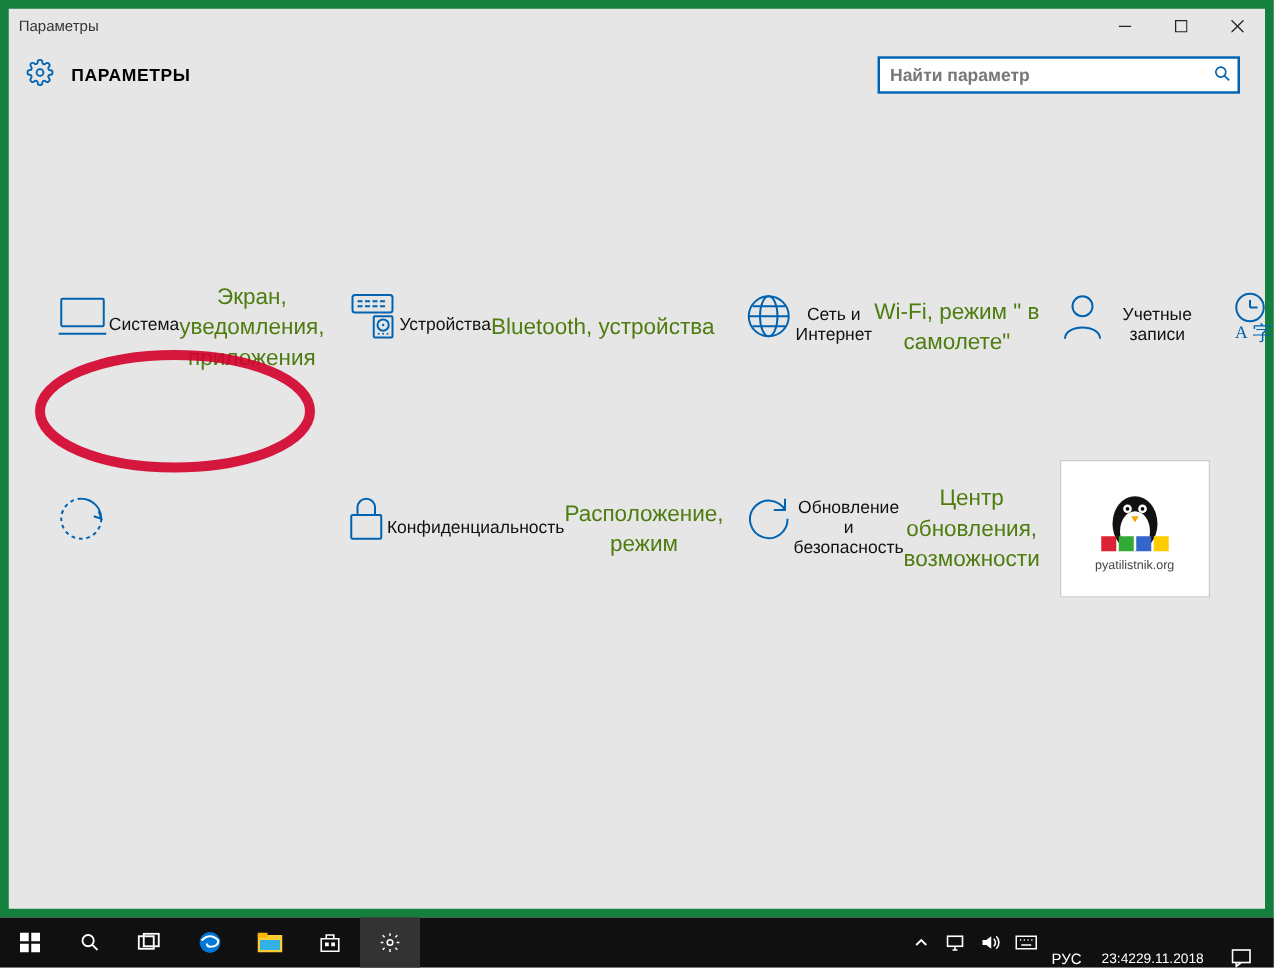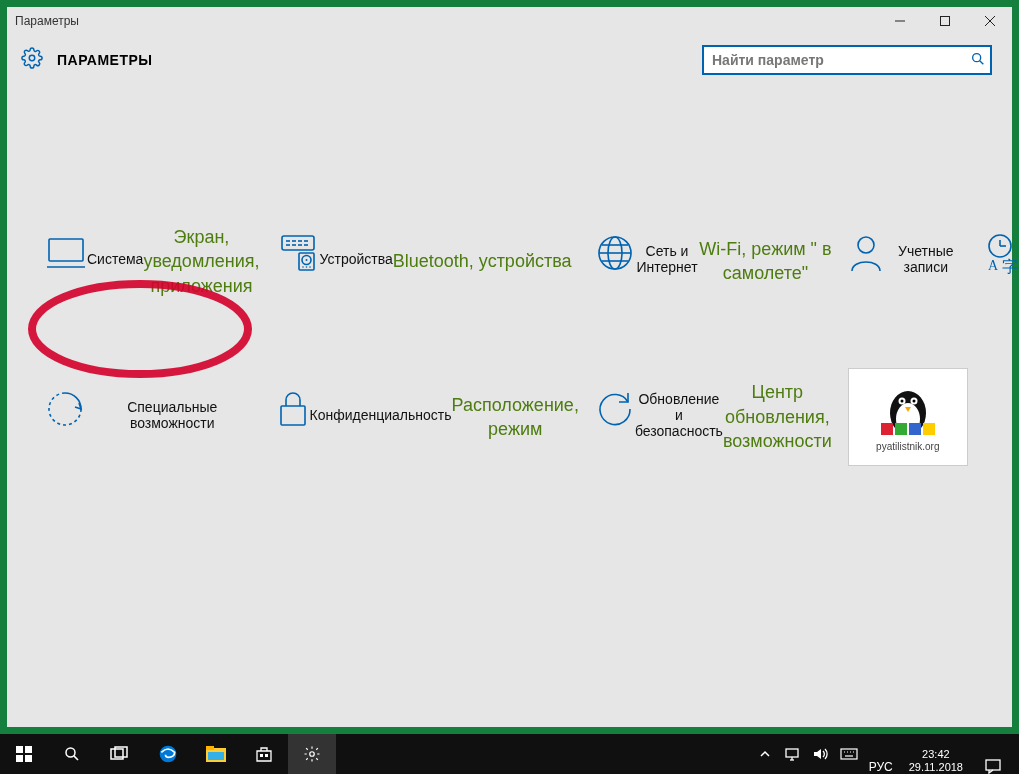"Специальные возможности" div.tile-title { html: <div>Специальные возможности</div> -> none }
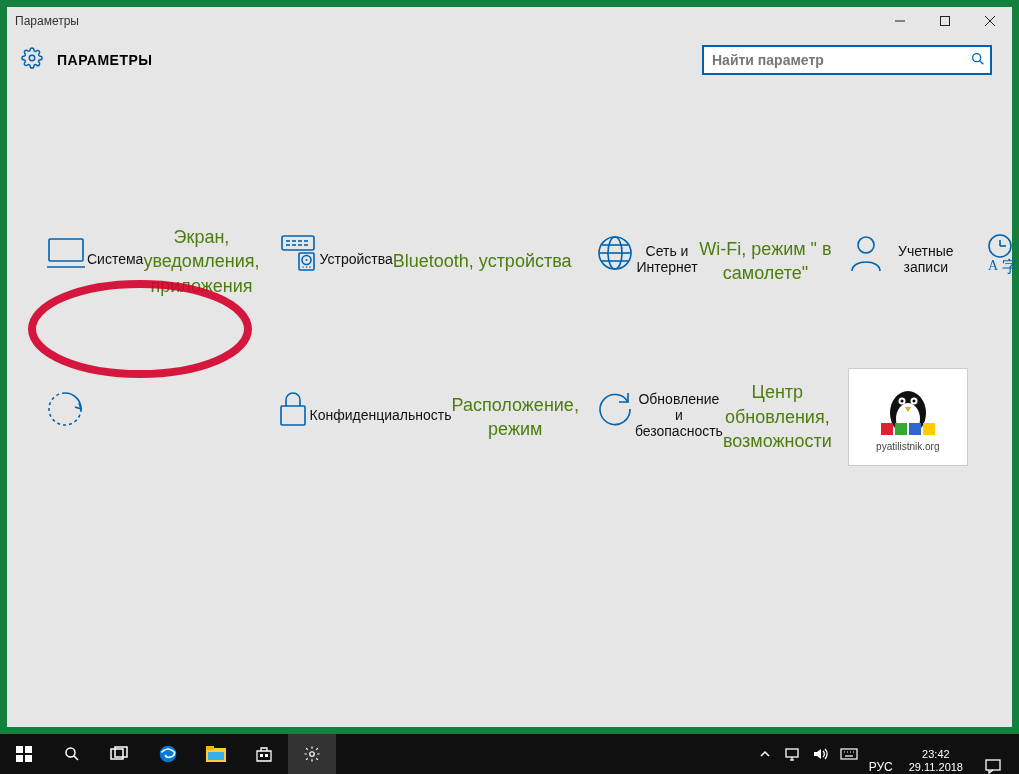"pyatilistnik.org" .logo-tile { height: 98px -> 110px }
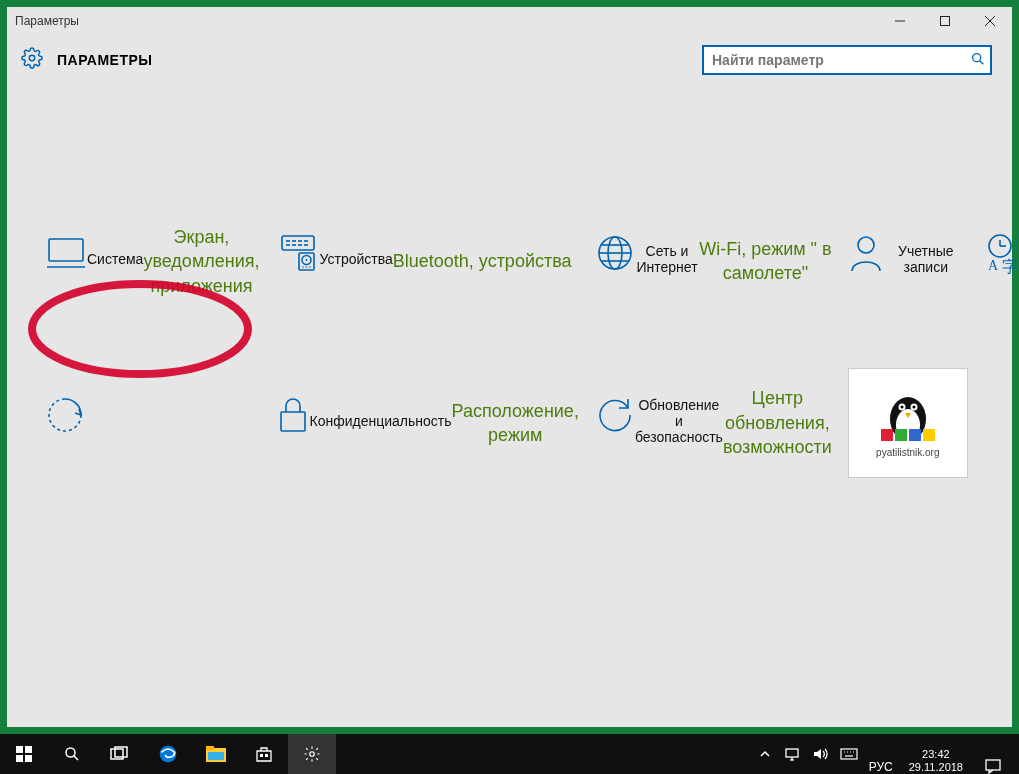"23:42" .clock { flex-direction: column -> row }
